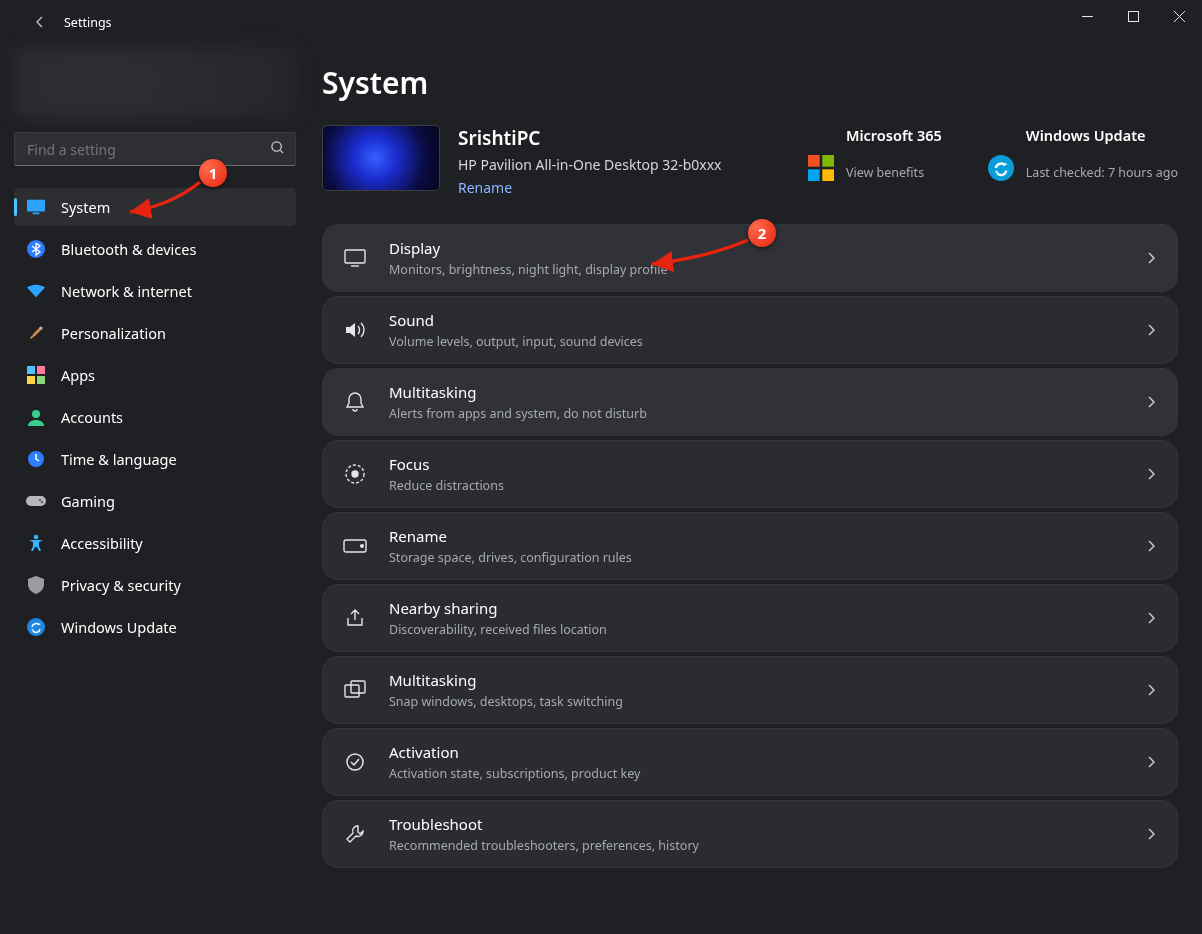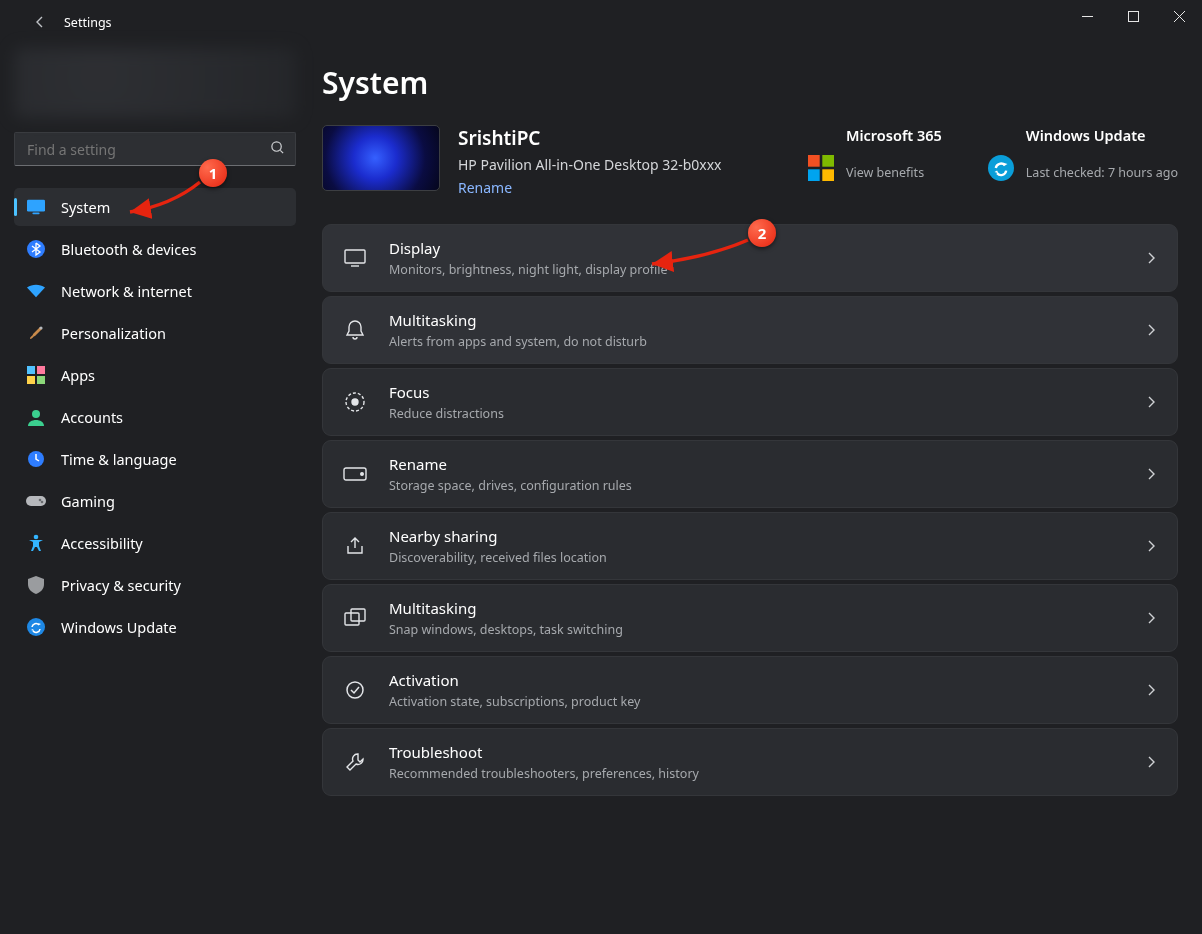"Display" .row { border-radius: 9px -> 16px }
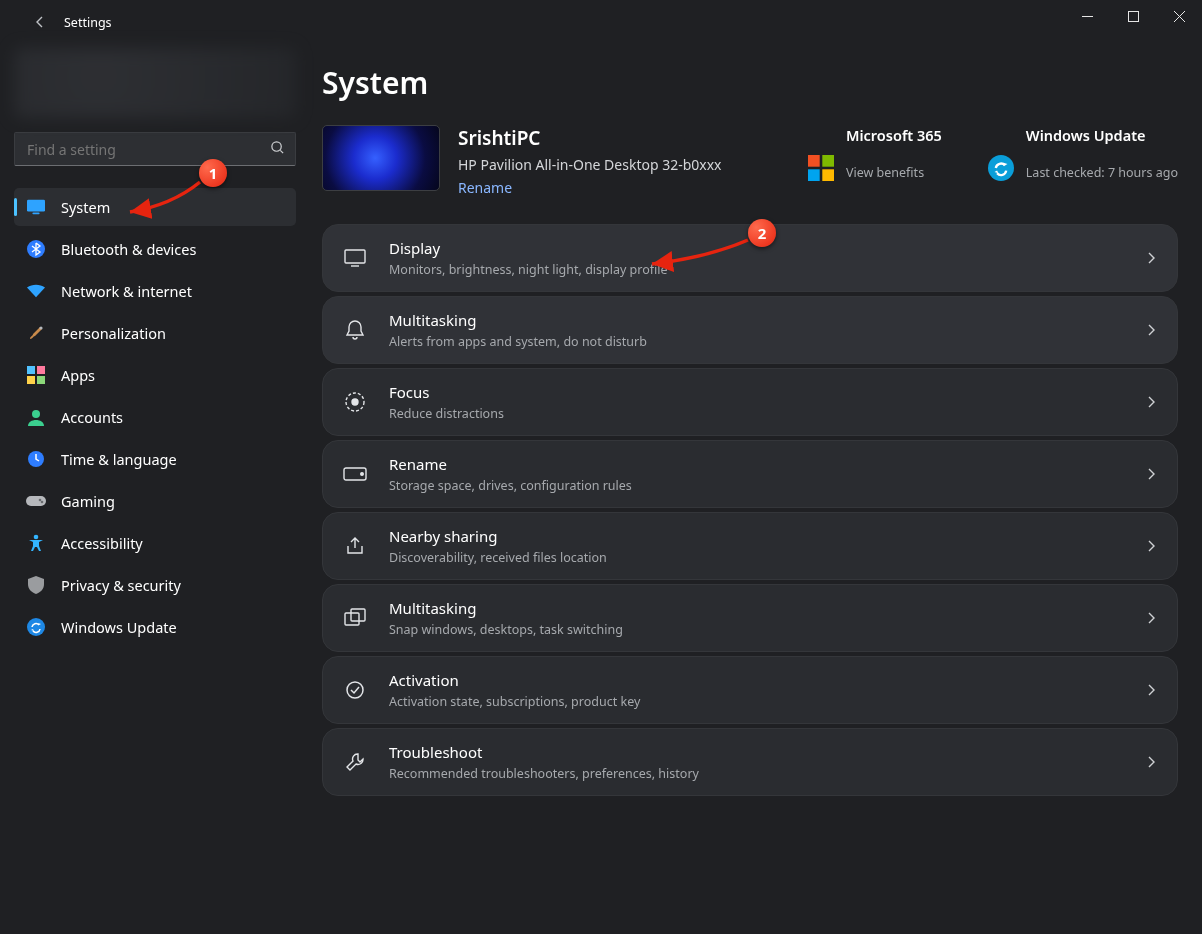"Sound" div.row { html: none -> <div> <span> <svg> <path></path> <path></path> </svg> </span> <div> <div>Sound</div> <div>Volume levels, output, input, sound devices</div> </div> <span><svg> <path></path> </svg></span> </div> }
